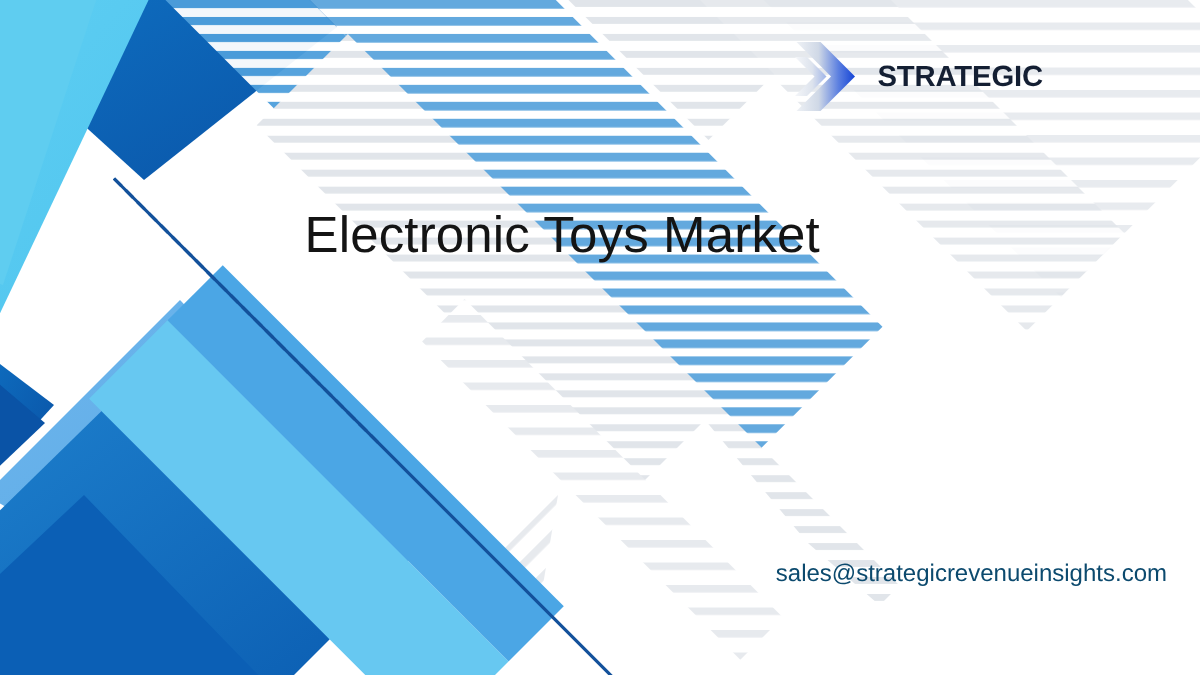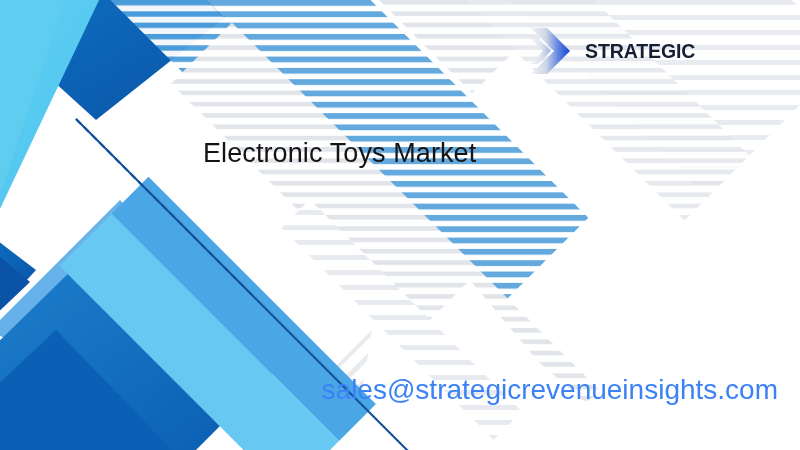"Electronic Toys Market" #title { font-size: 27px -> 34px }
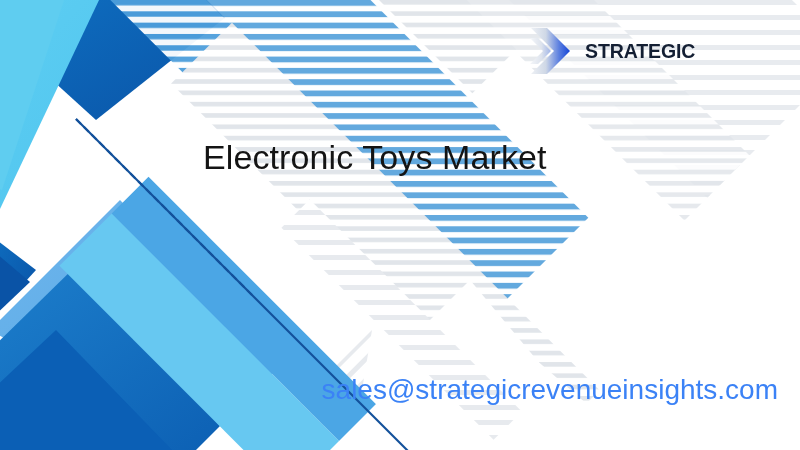"sales@strategicrevenueinsights.com" #email { color: #3b82f6 -> #0c4a6e; font-size: 28px -> 16px }
